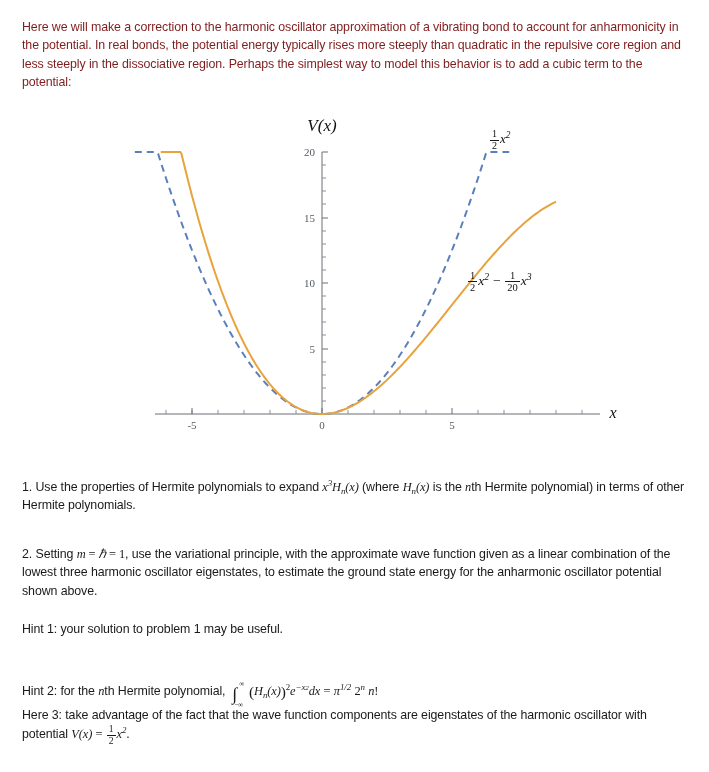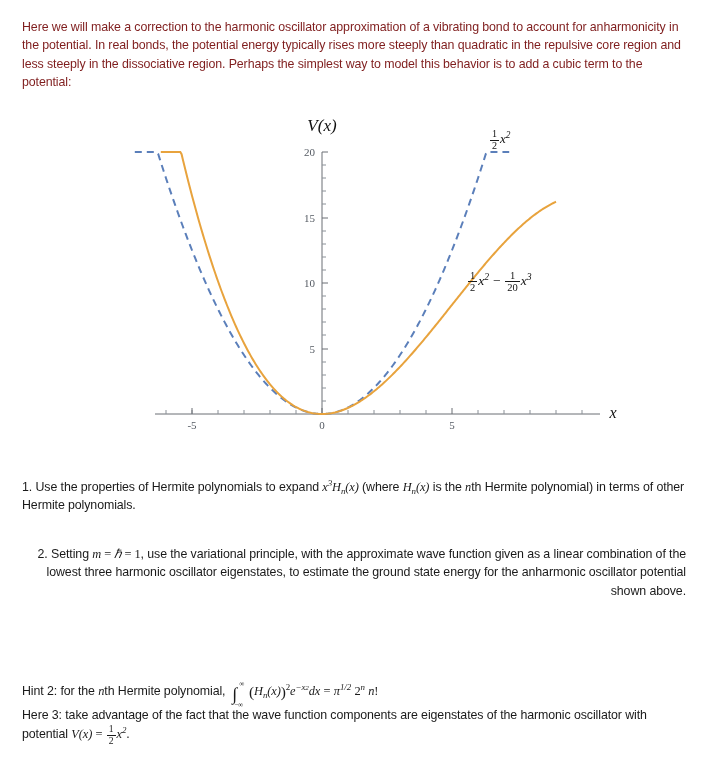"2. Setting m = ℏ" #prob2 { text-align: right -> none }
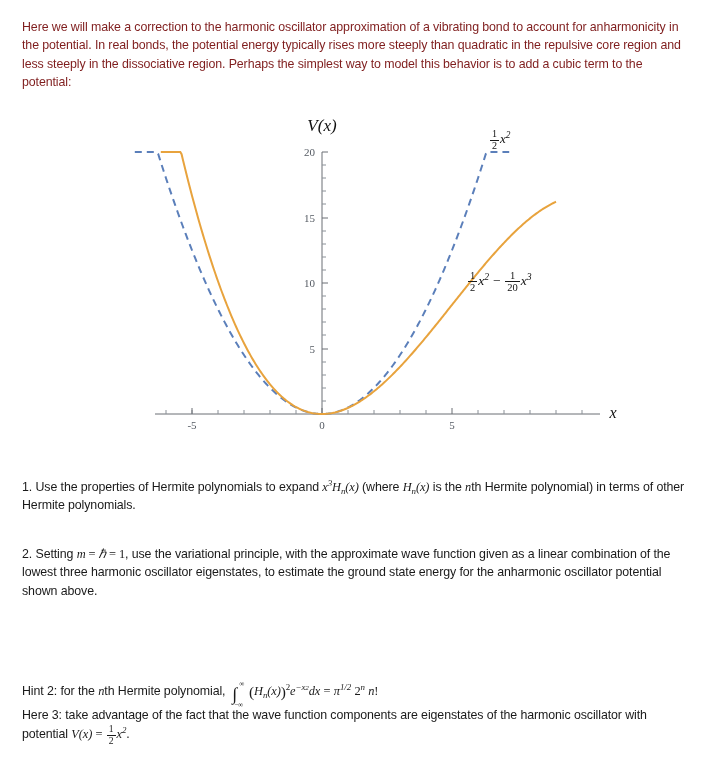"Hint 1: your solution to" div.prob { html: none -> <div> <span>Hint 1:</span> <span>your solution to problem 1 may be useful.</span> </div> }
